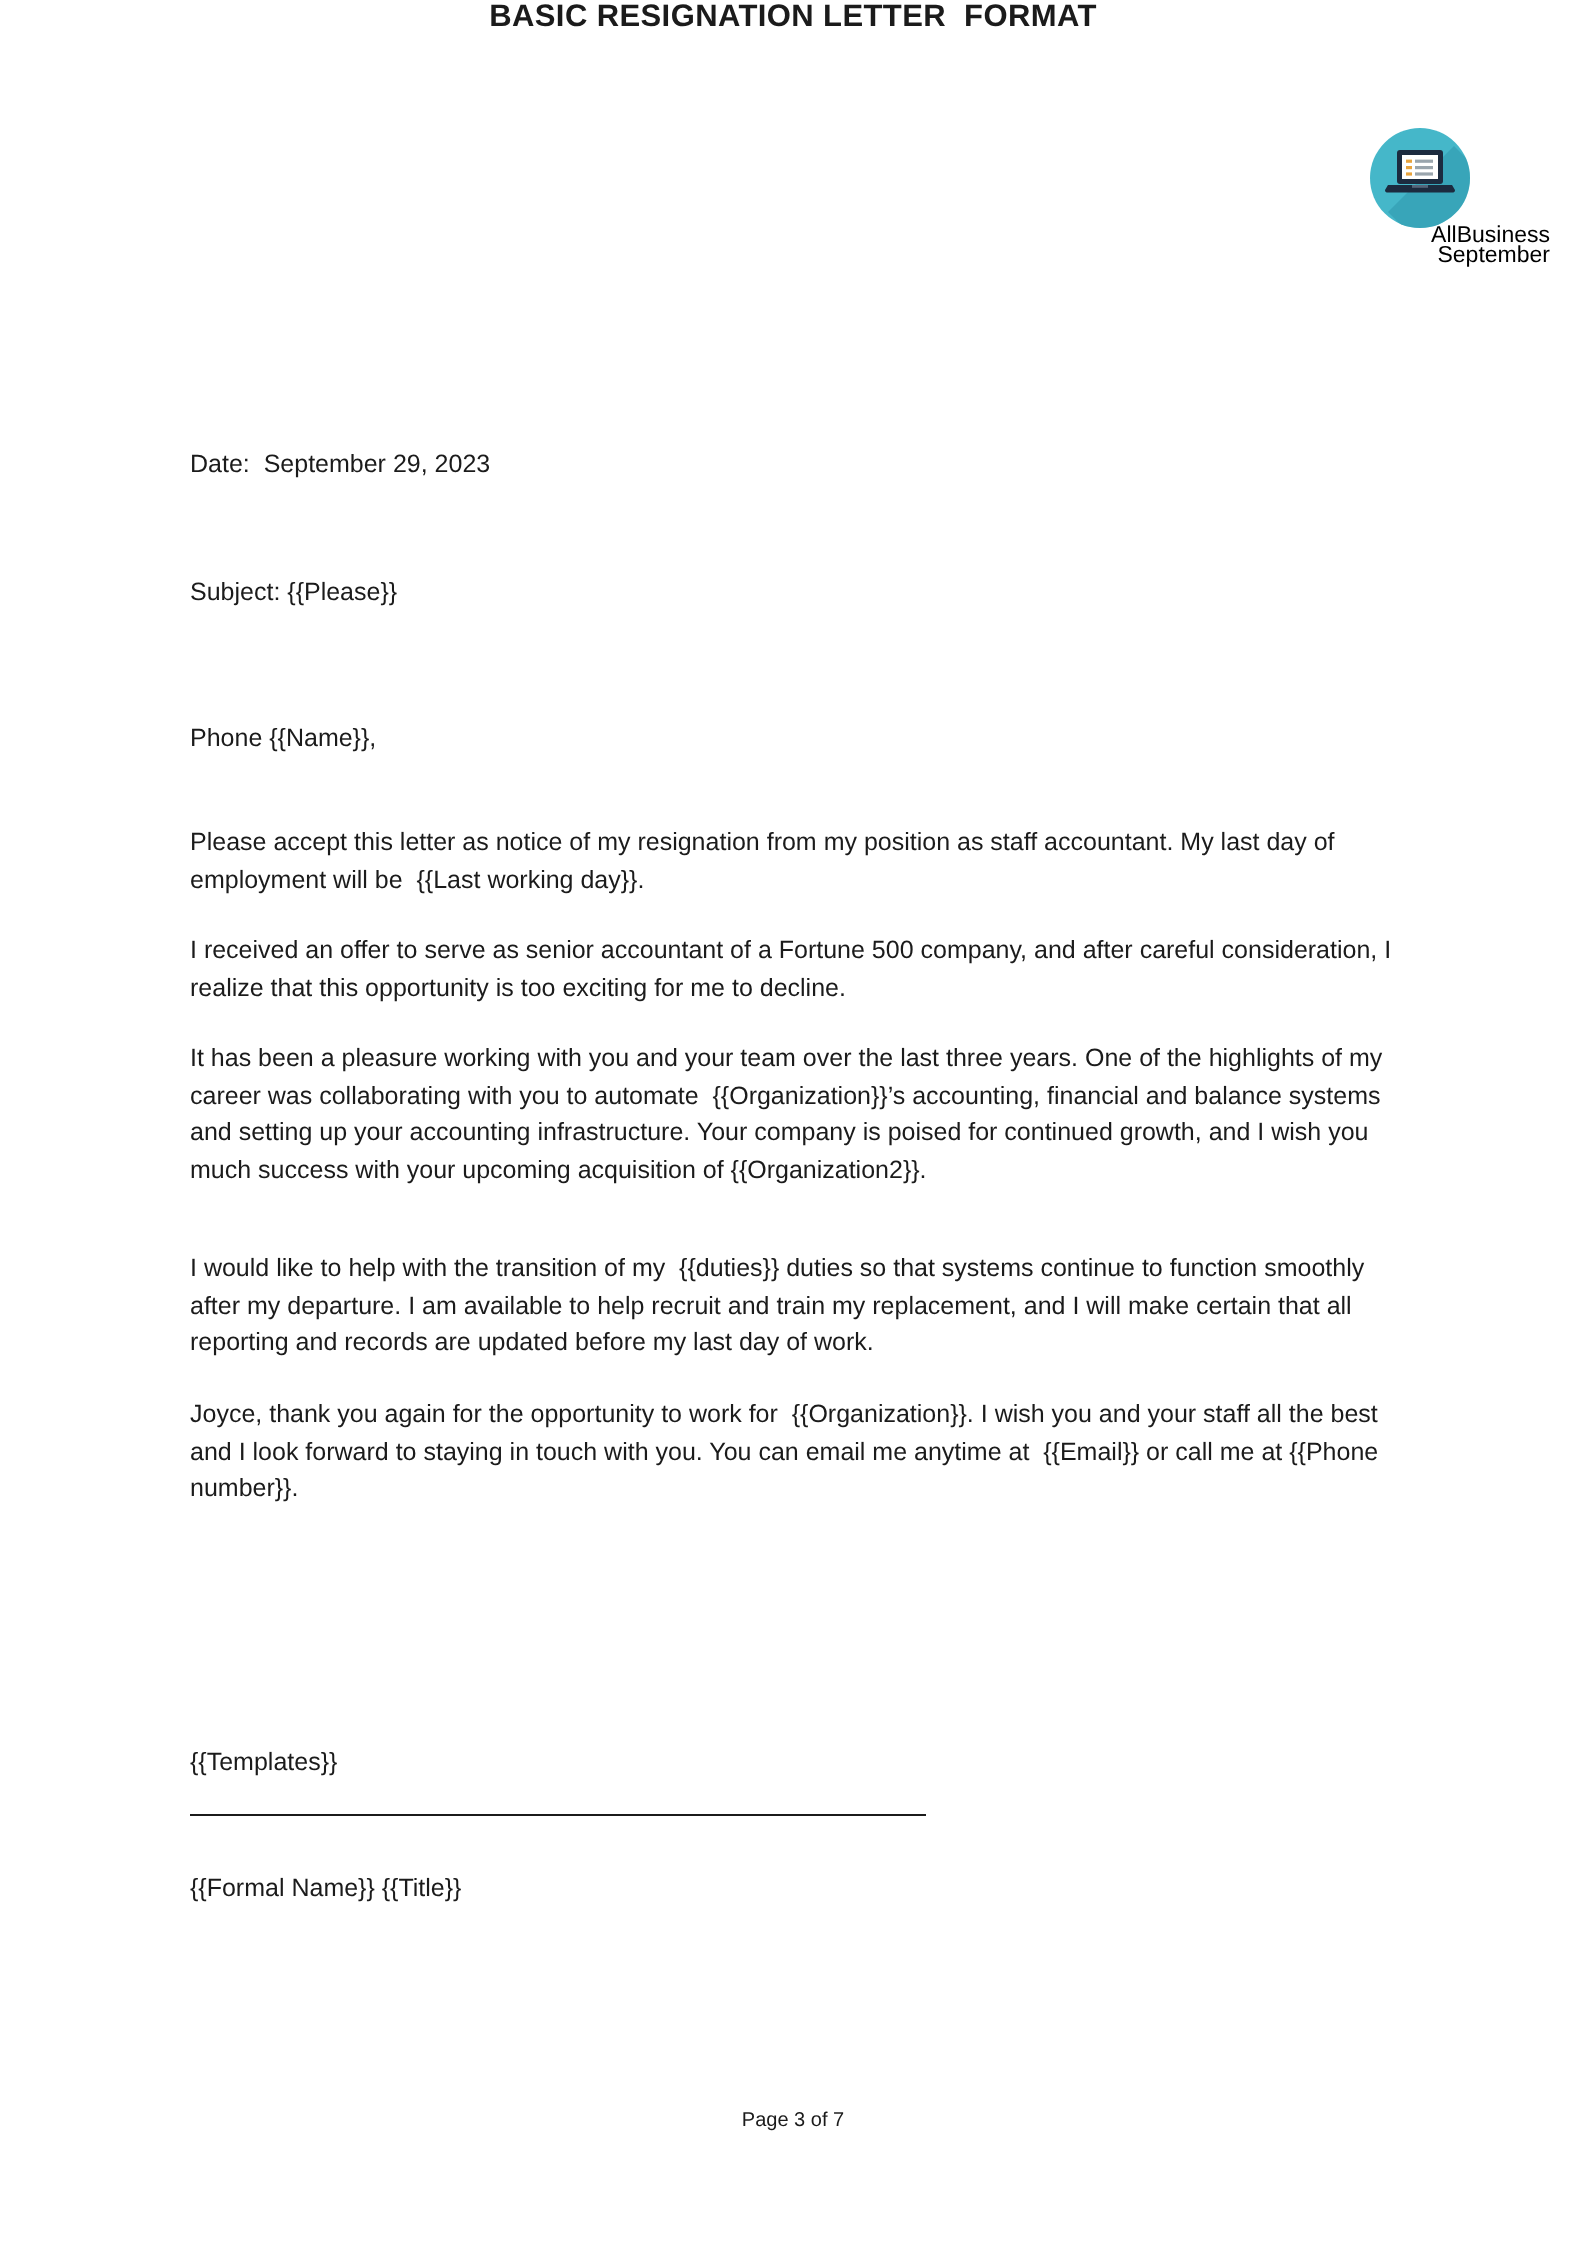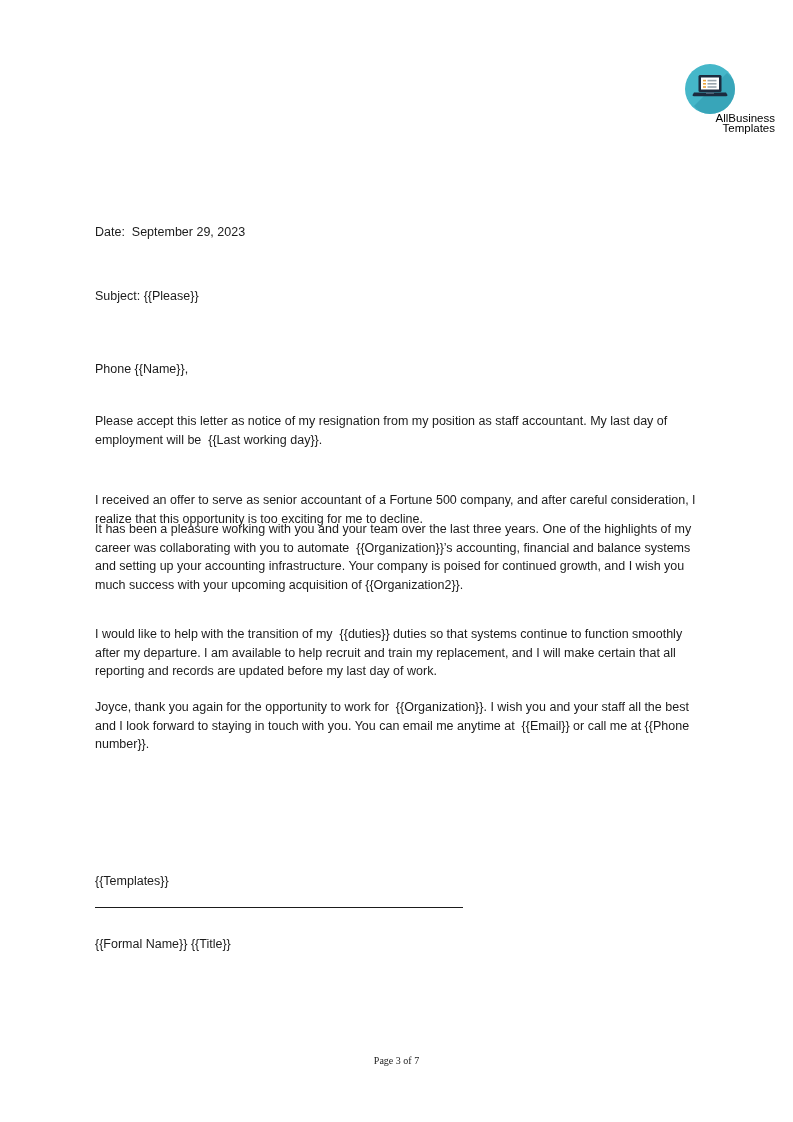"BASIC RESIGNATION LETTER FORMAT" div.abs { html: none -> <div>BASIC RESIGNATION LETTER FORMAT</div> }
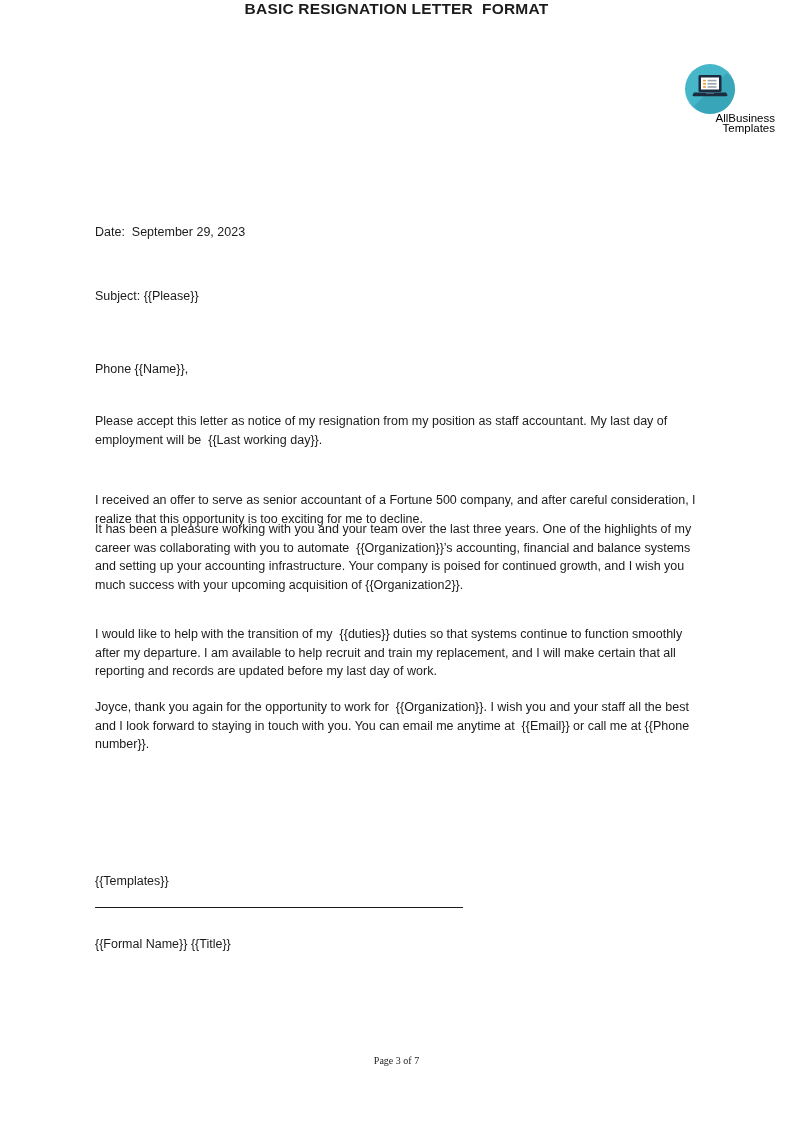"Templates" div.logo-text { text: Templates -> September }
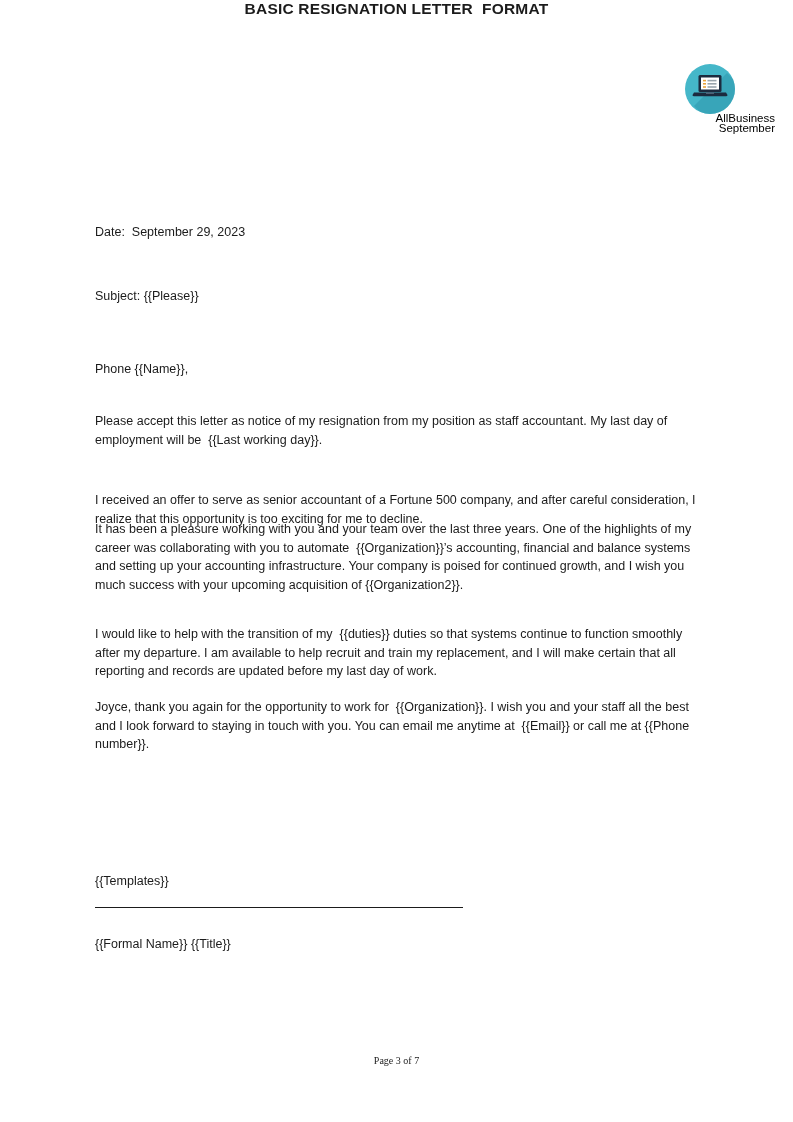"I received an offer to" div.abs { top: 467px -> 442px }
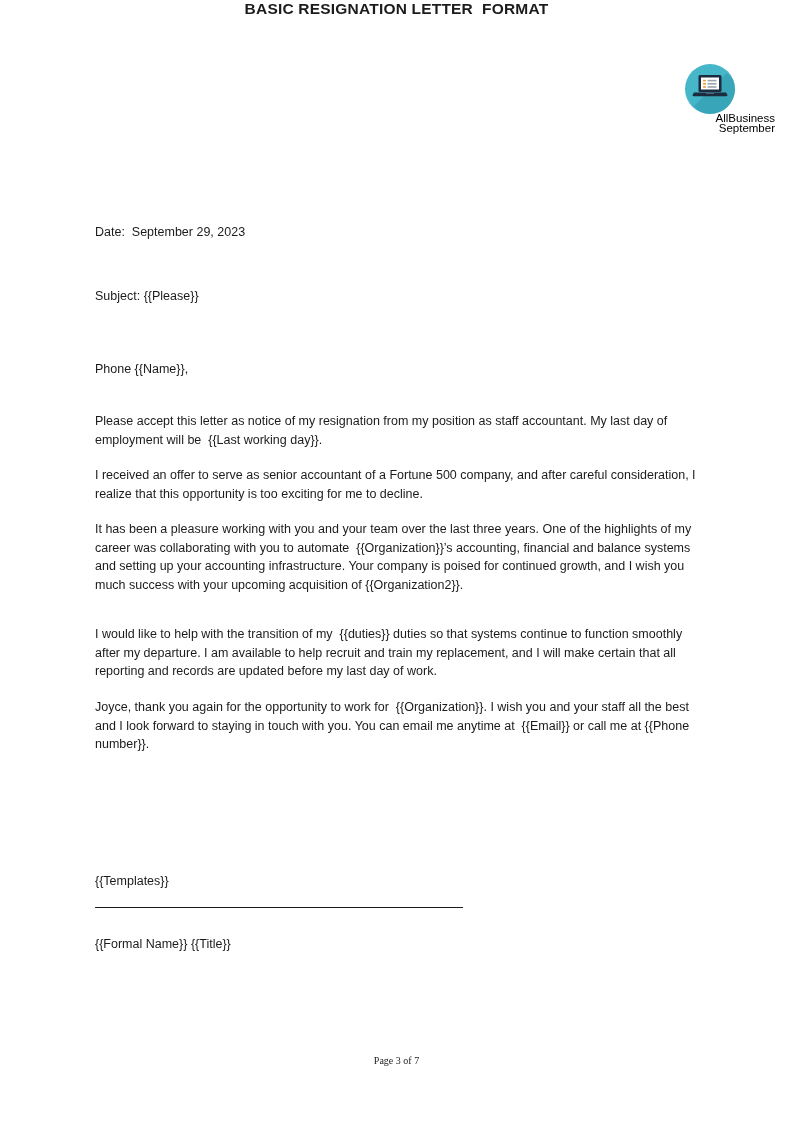"Page 3 of 7" .footer { font-family: Liberation Serif, serif -> none }
